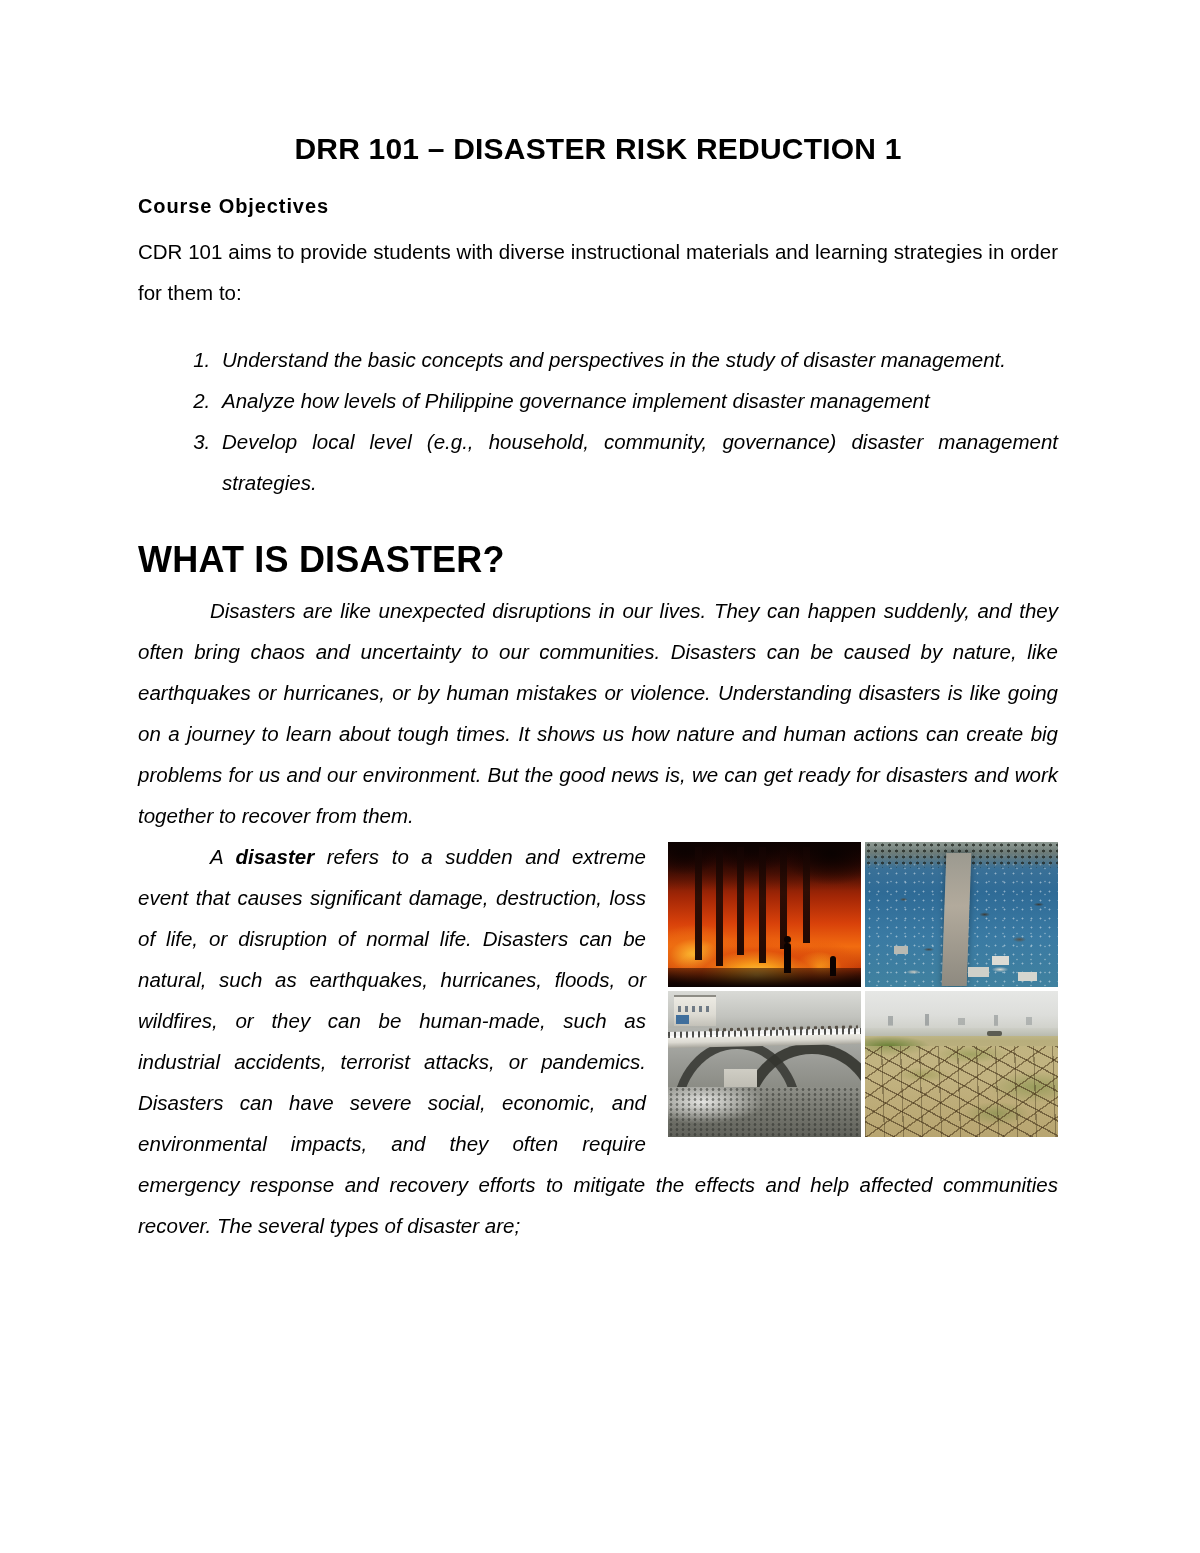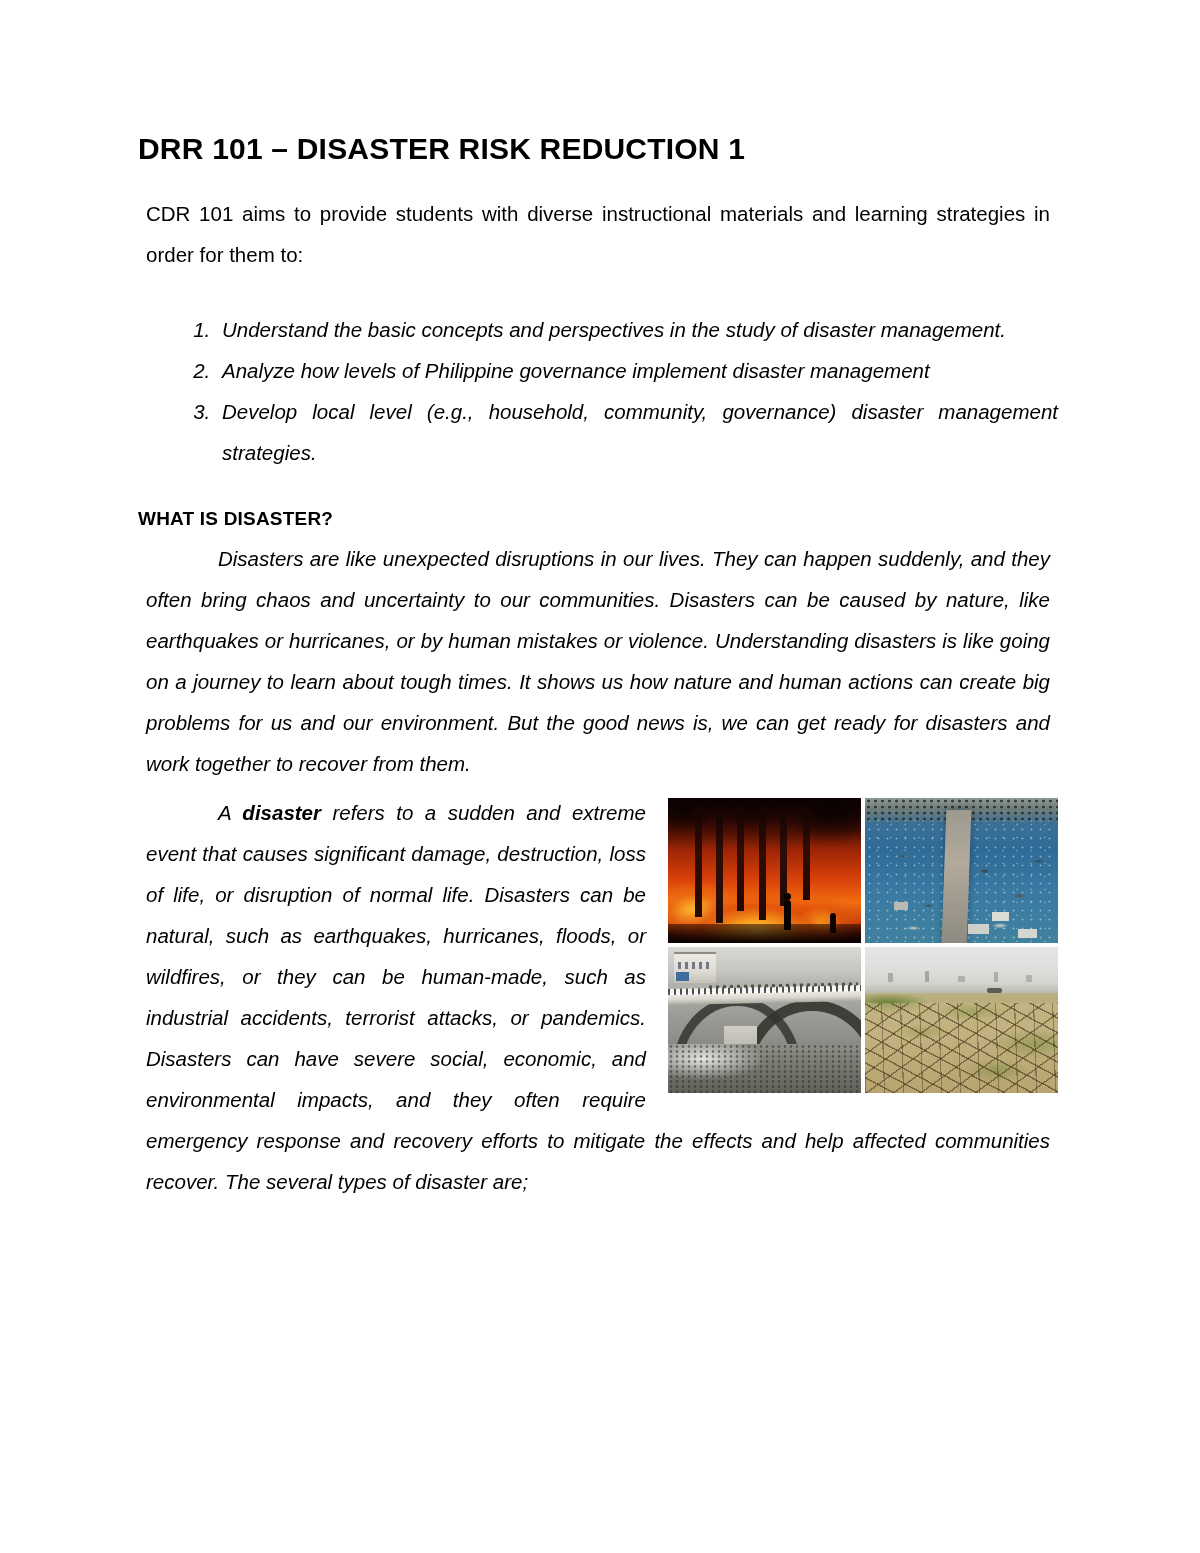"DRR 101 – DISASTER RISK" .doc-title { text-align: none -> center }
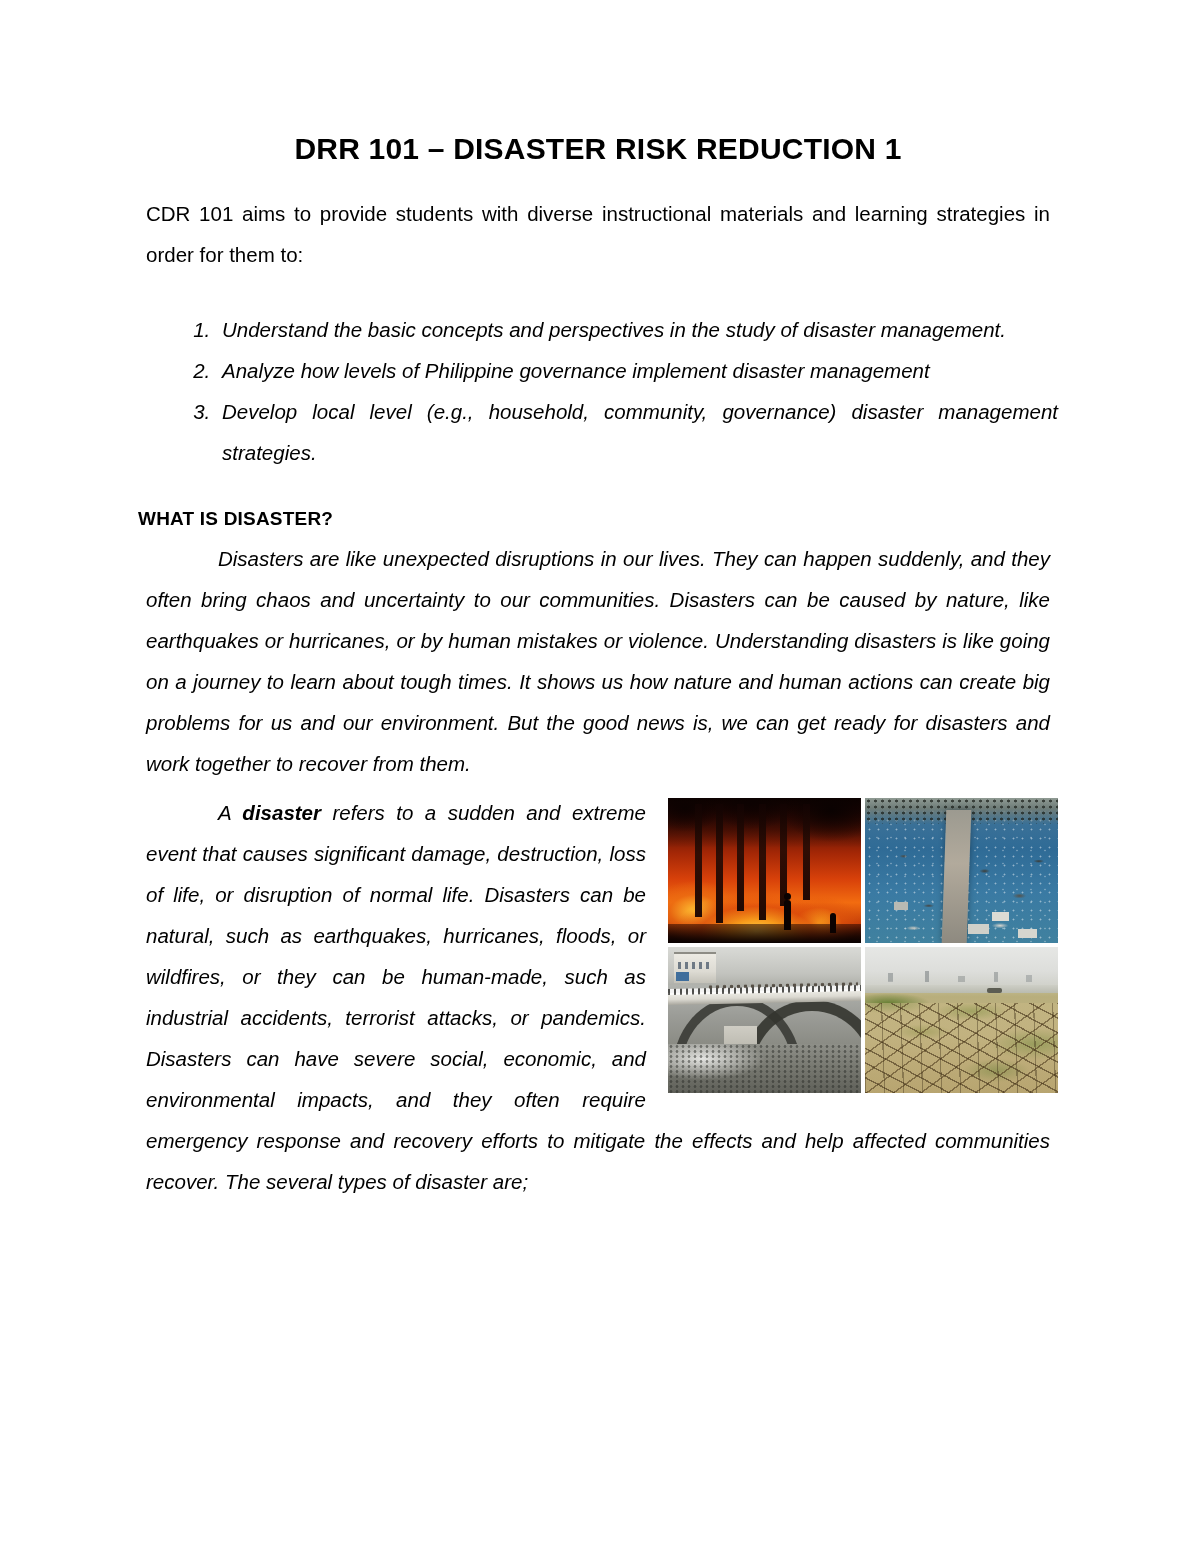"Course Objectives" div.subhead { html: none -> <div>Course Objectives</div> }
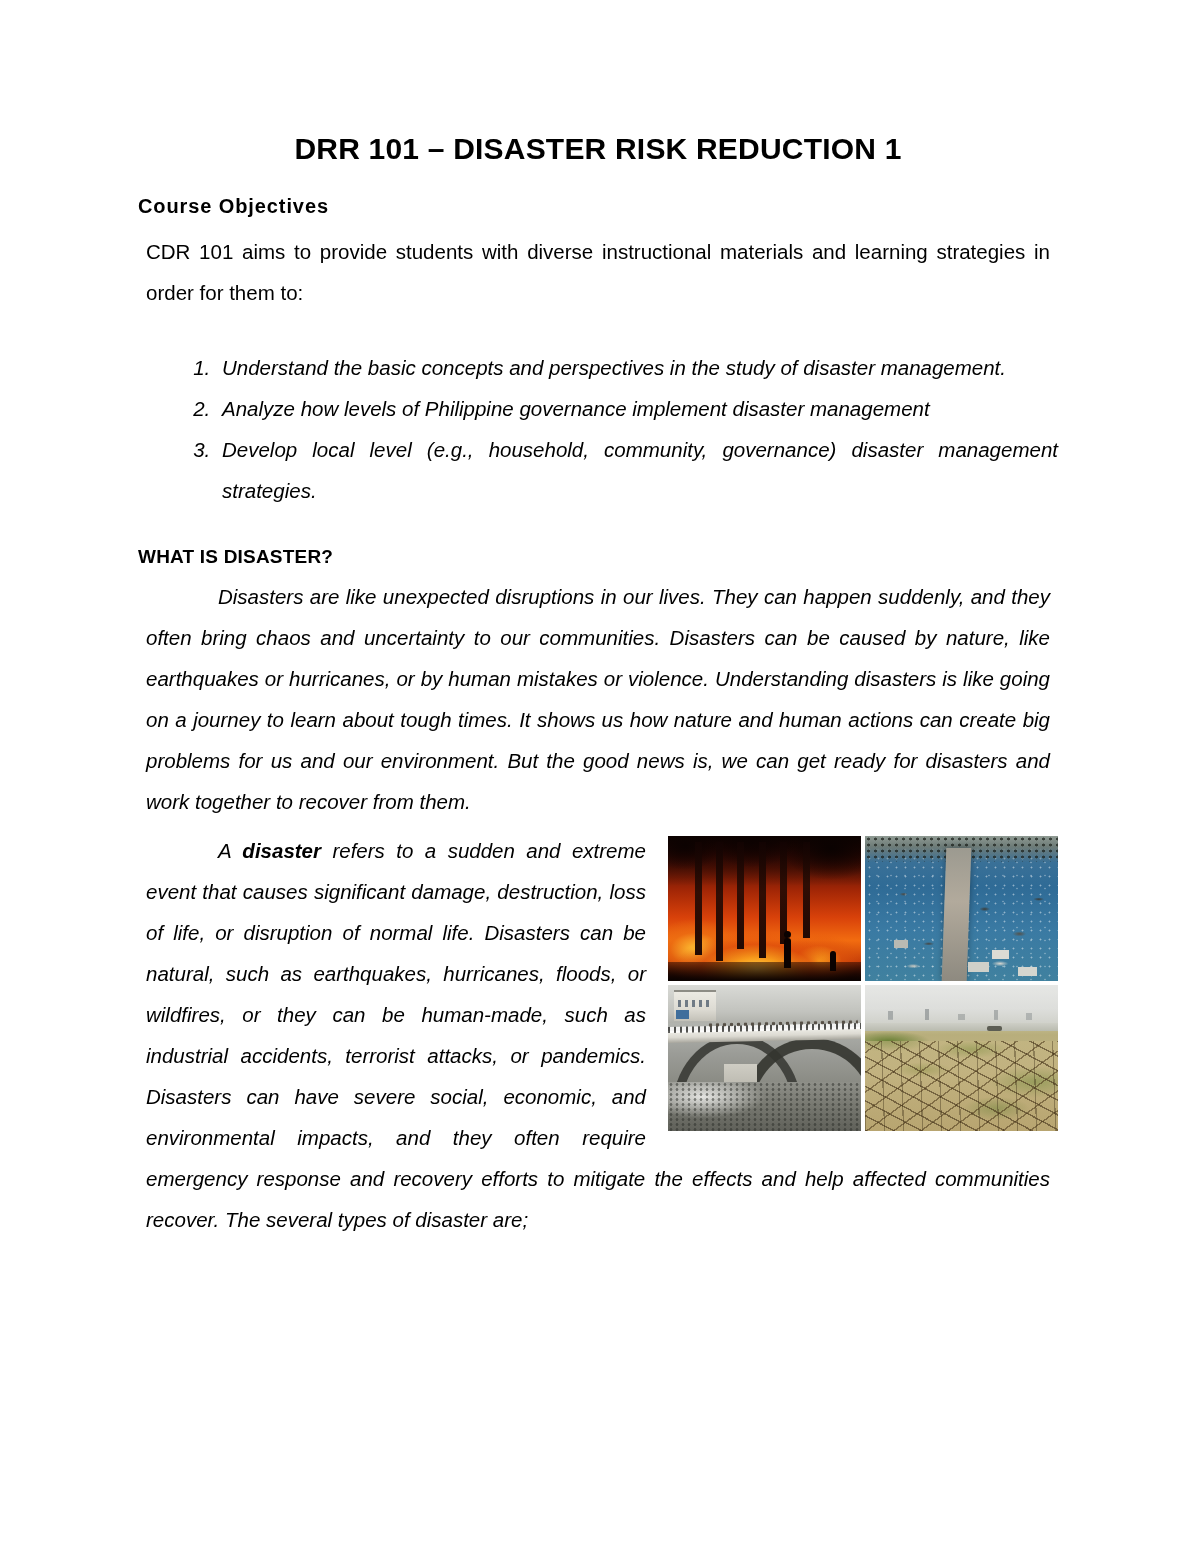"CDR 101 aims to provide" .para { margin: 8px -> 0 }
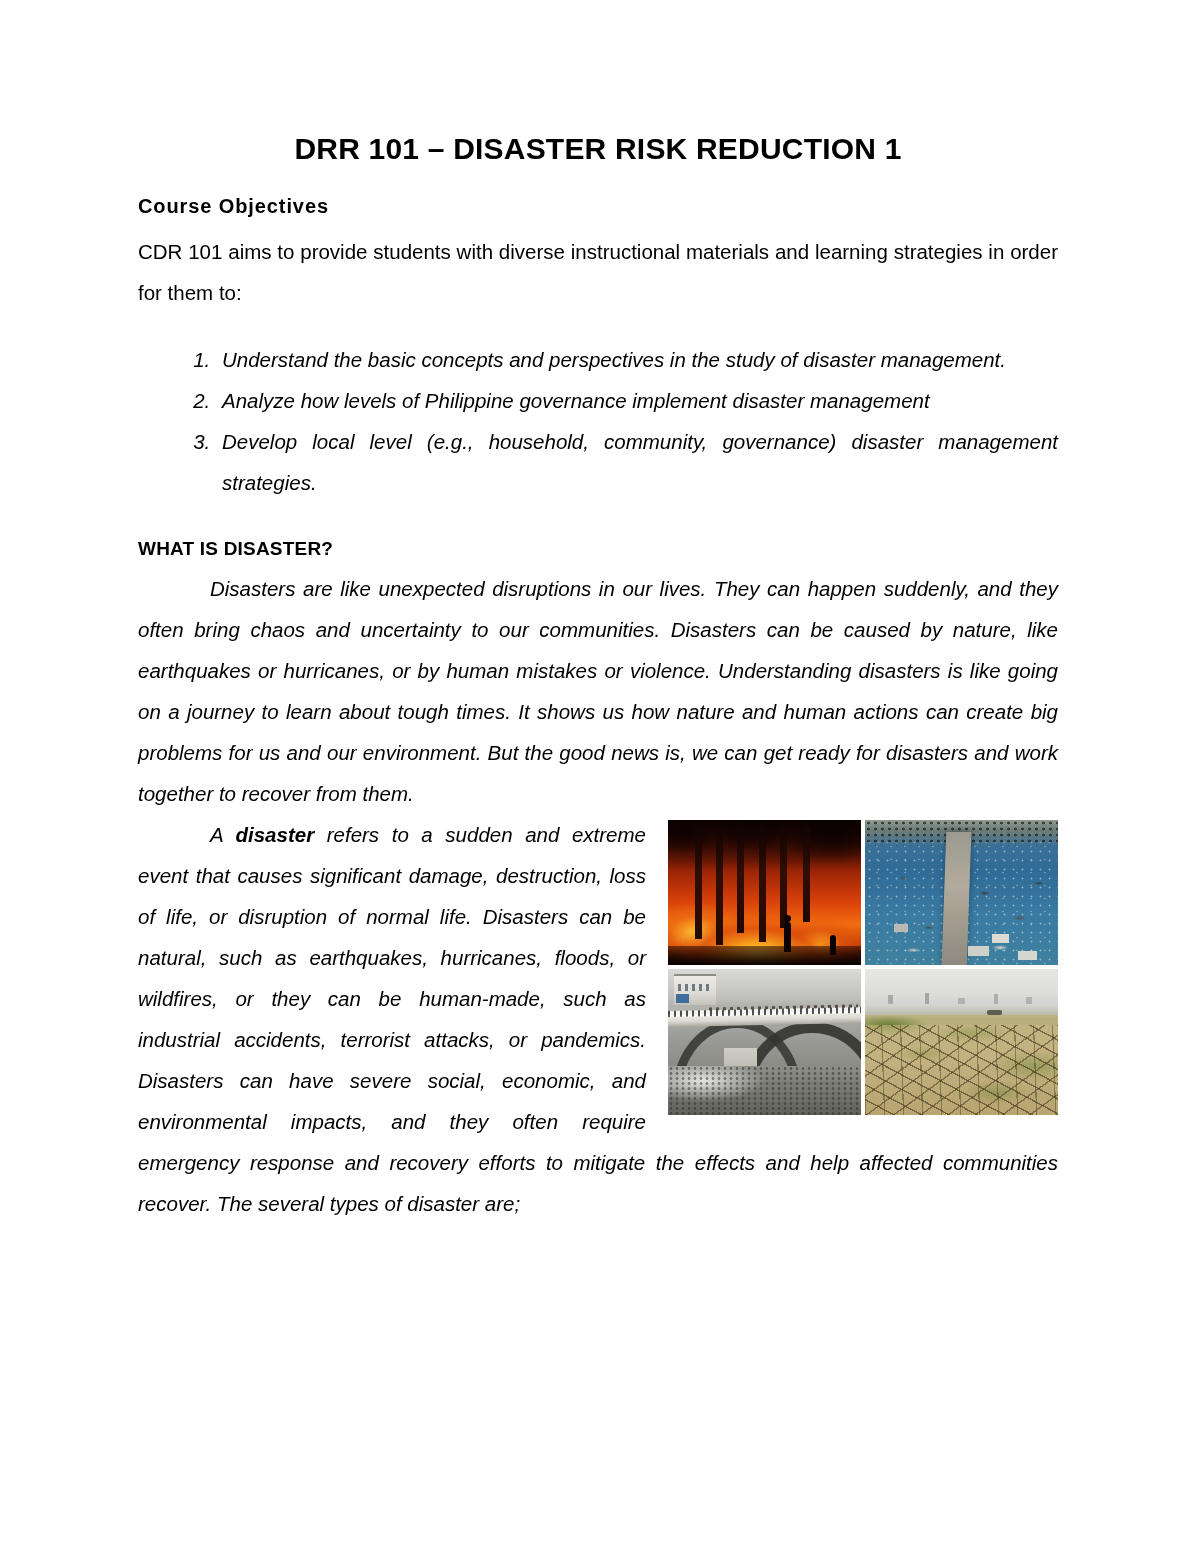"WHAT IS DISASTER?" .section-head { font-size: 19px -> 36px }
